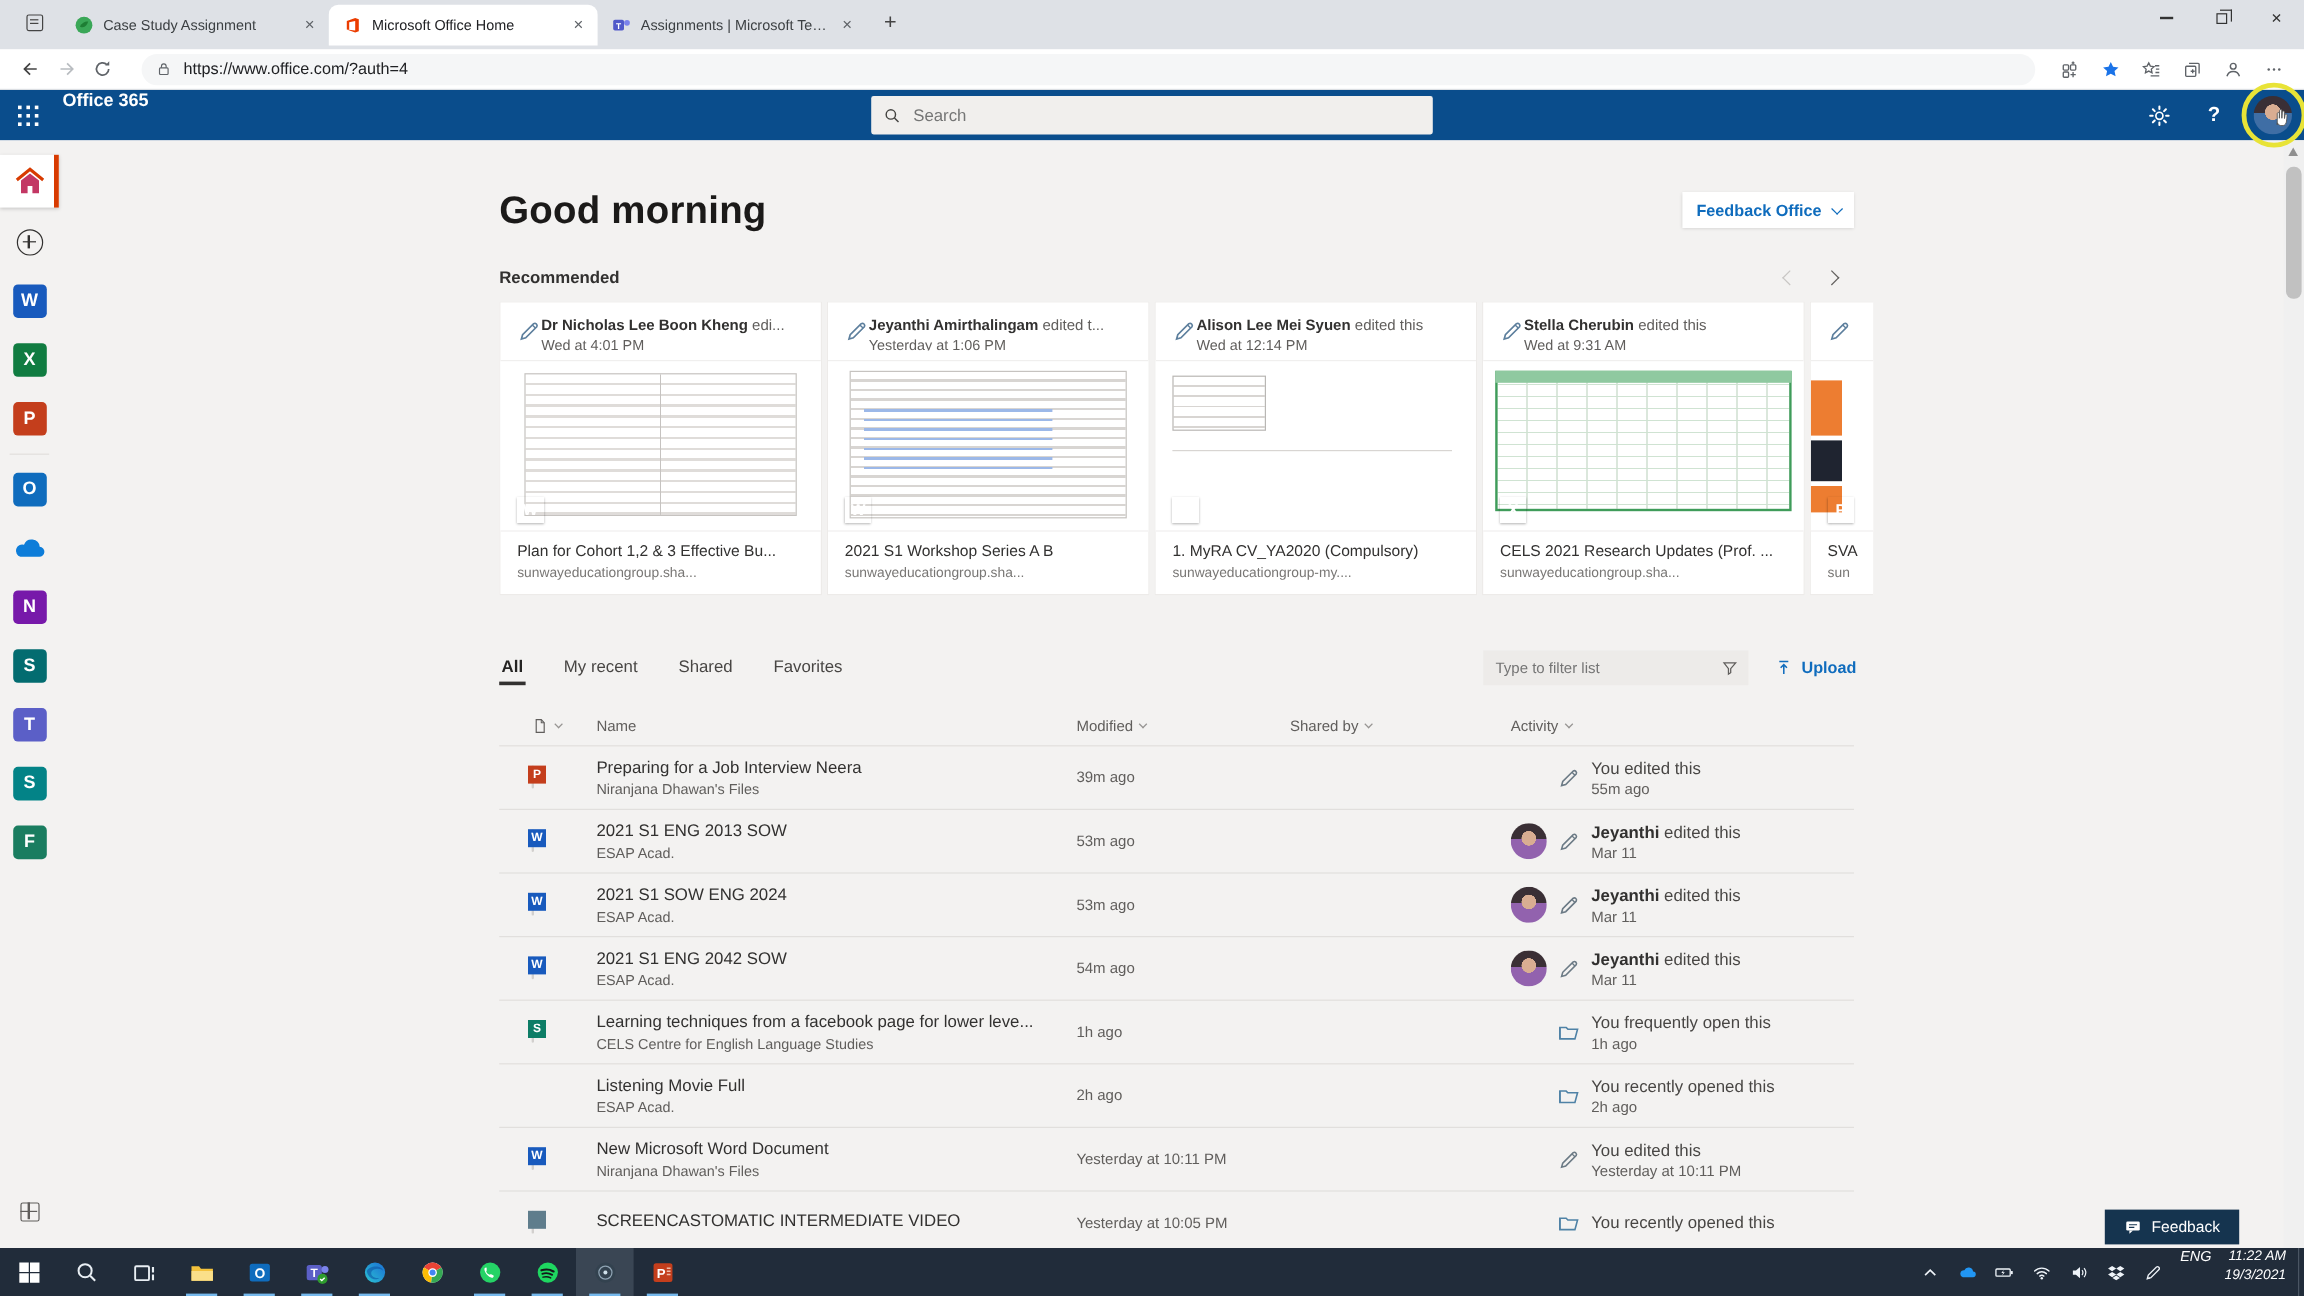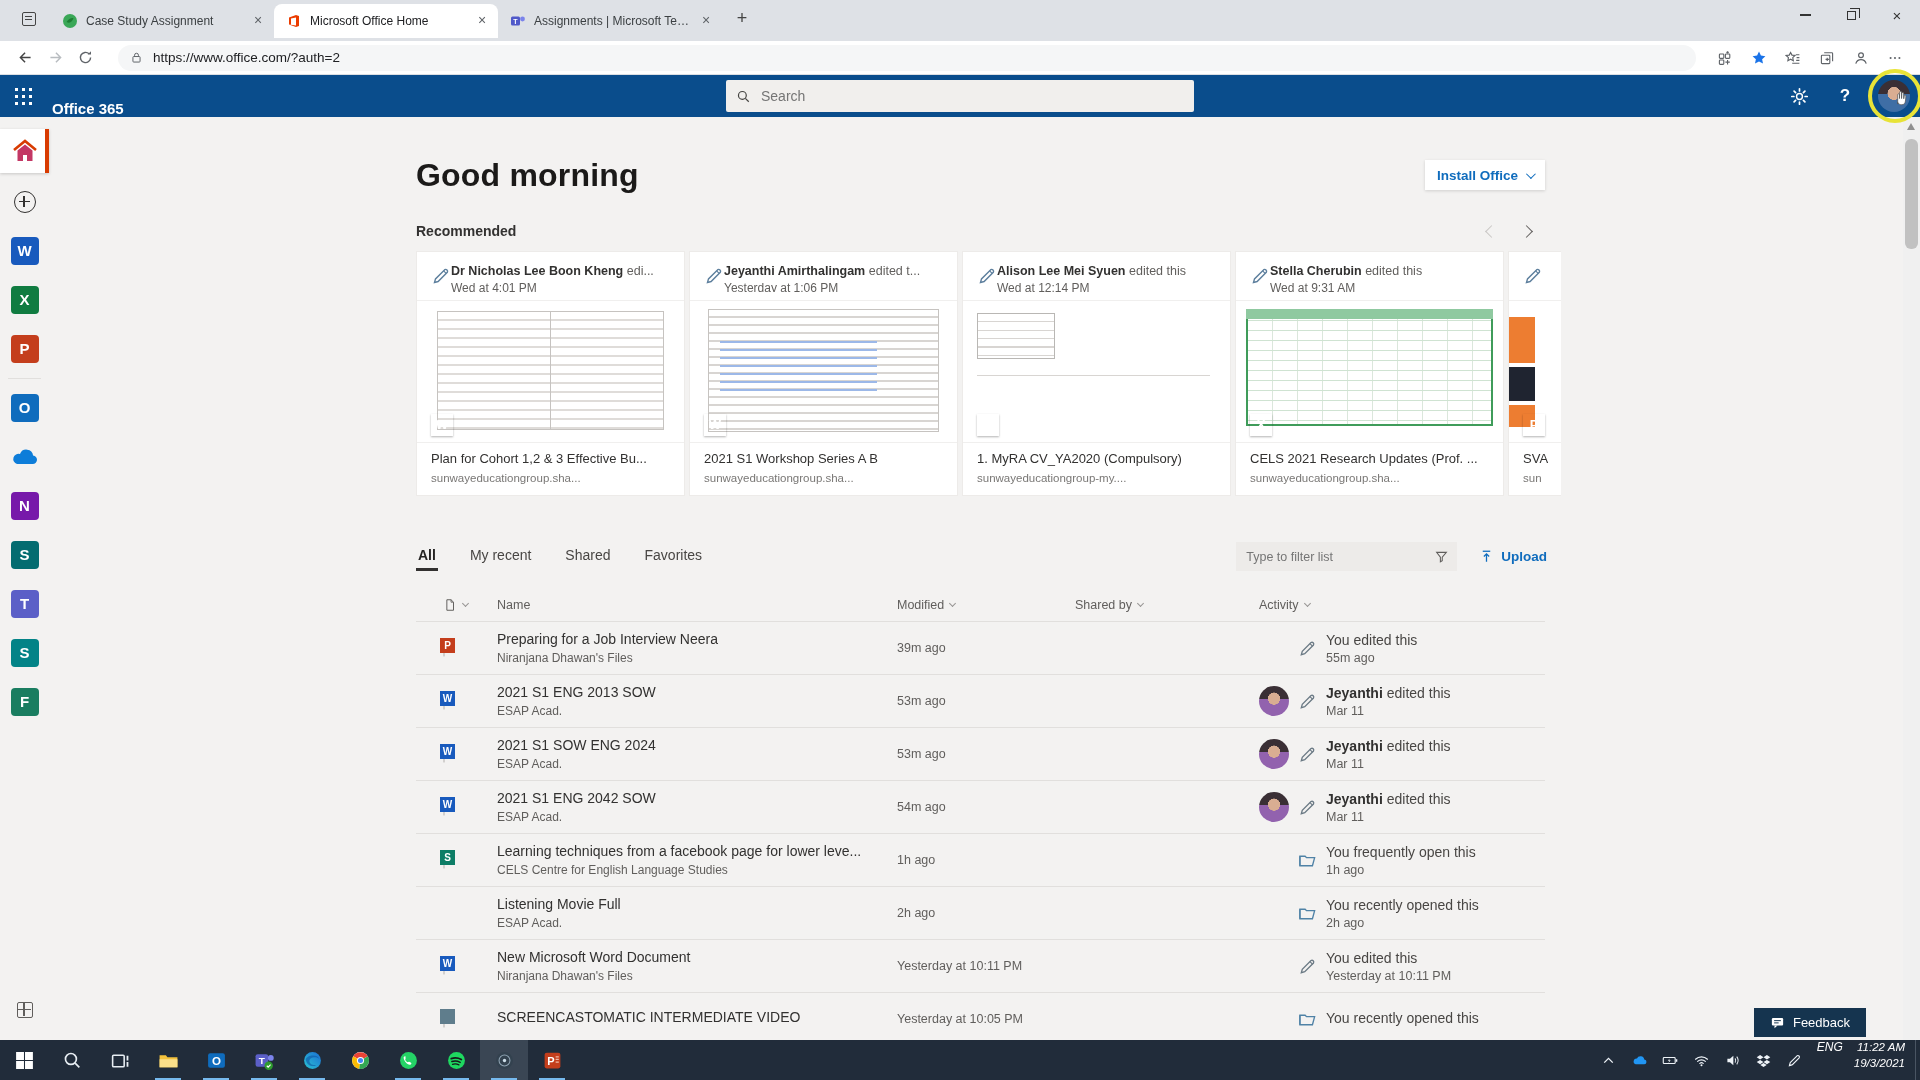"https://www.office.com/?auth=2" span.url { text: 2 -> 4 }
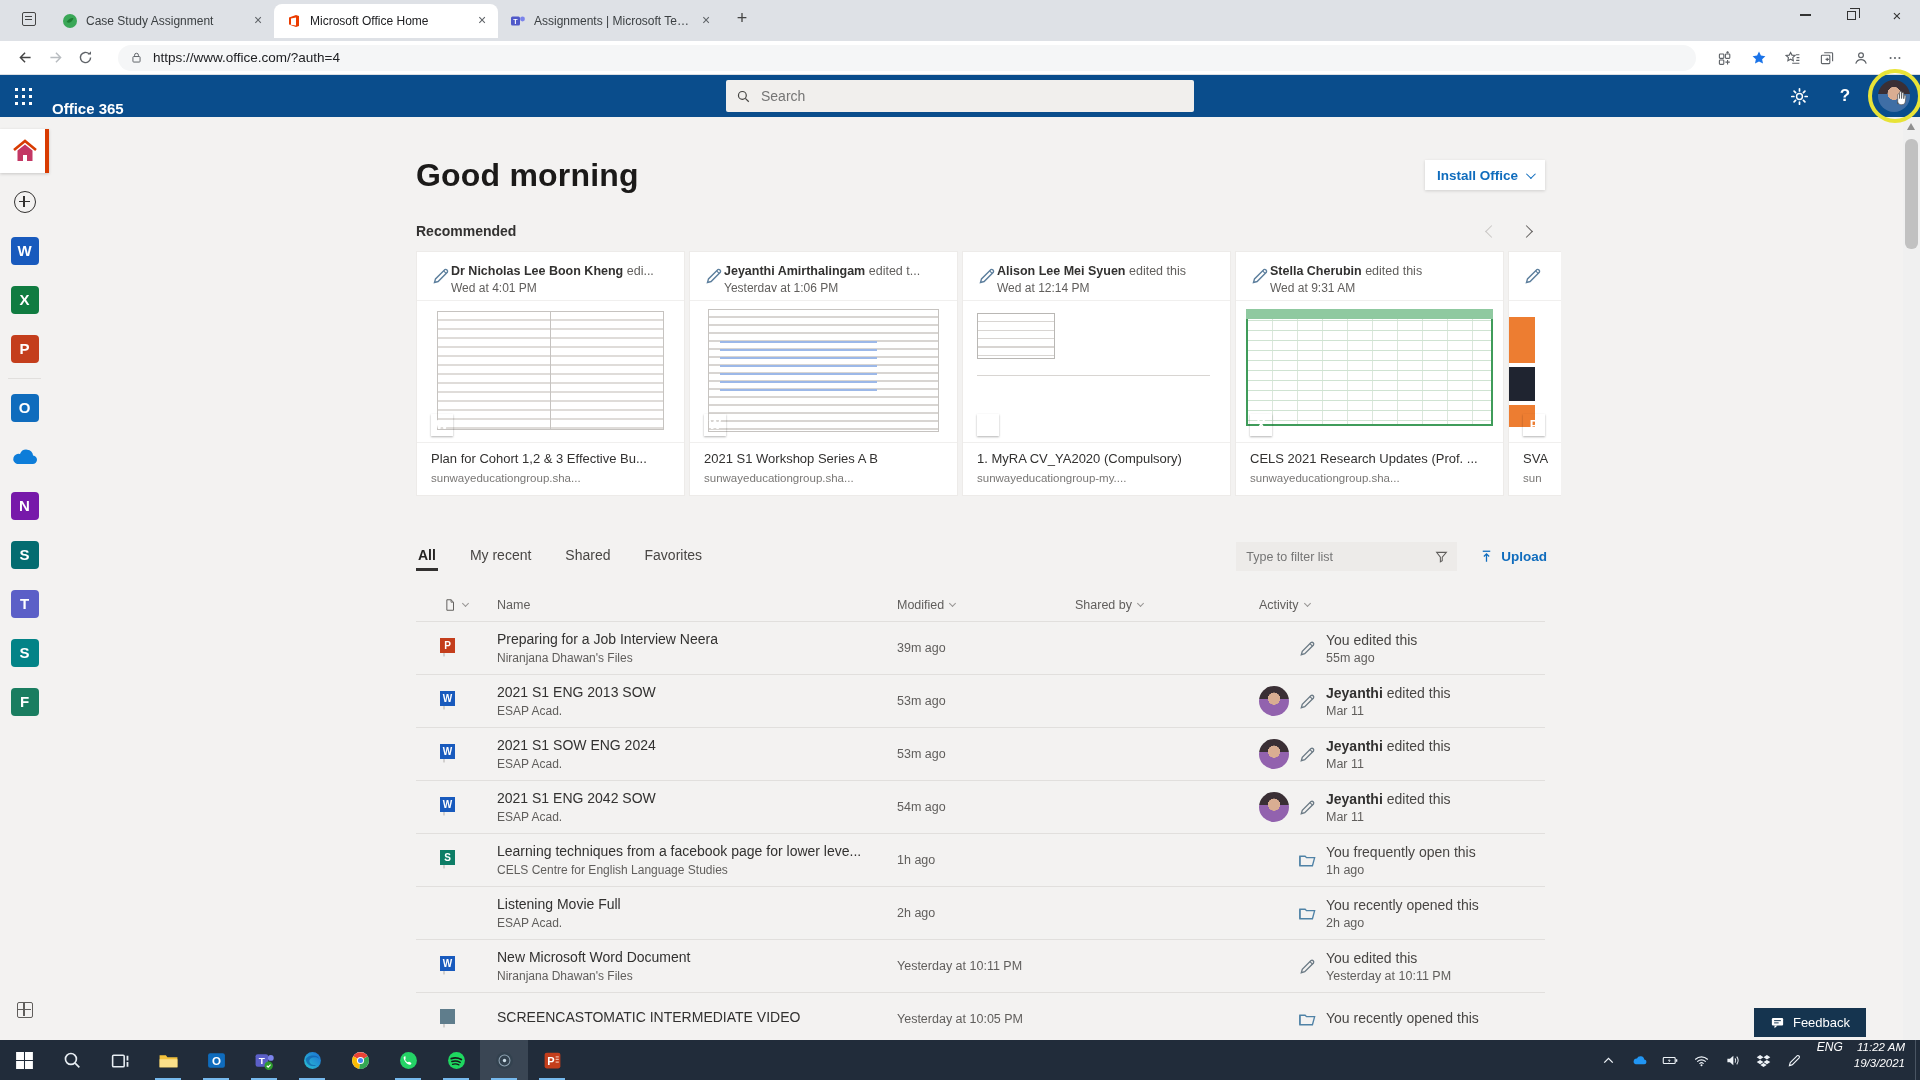"Office 365" .suitebar { align-items: flex-end -> flex-start }
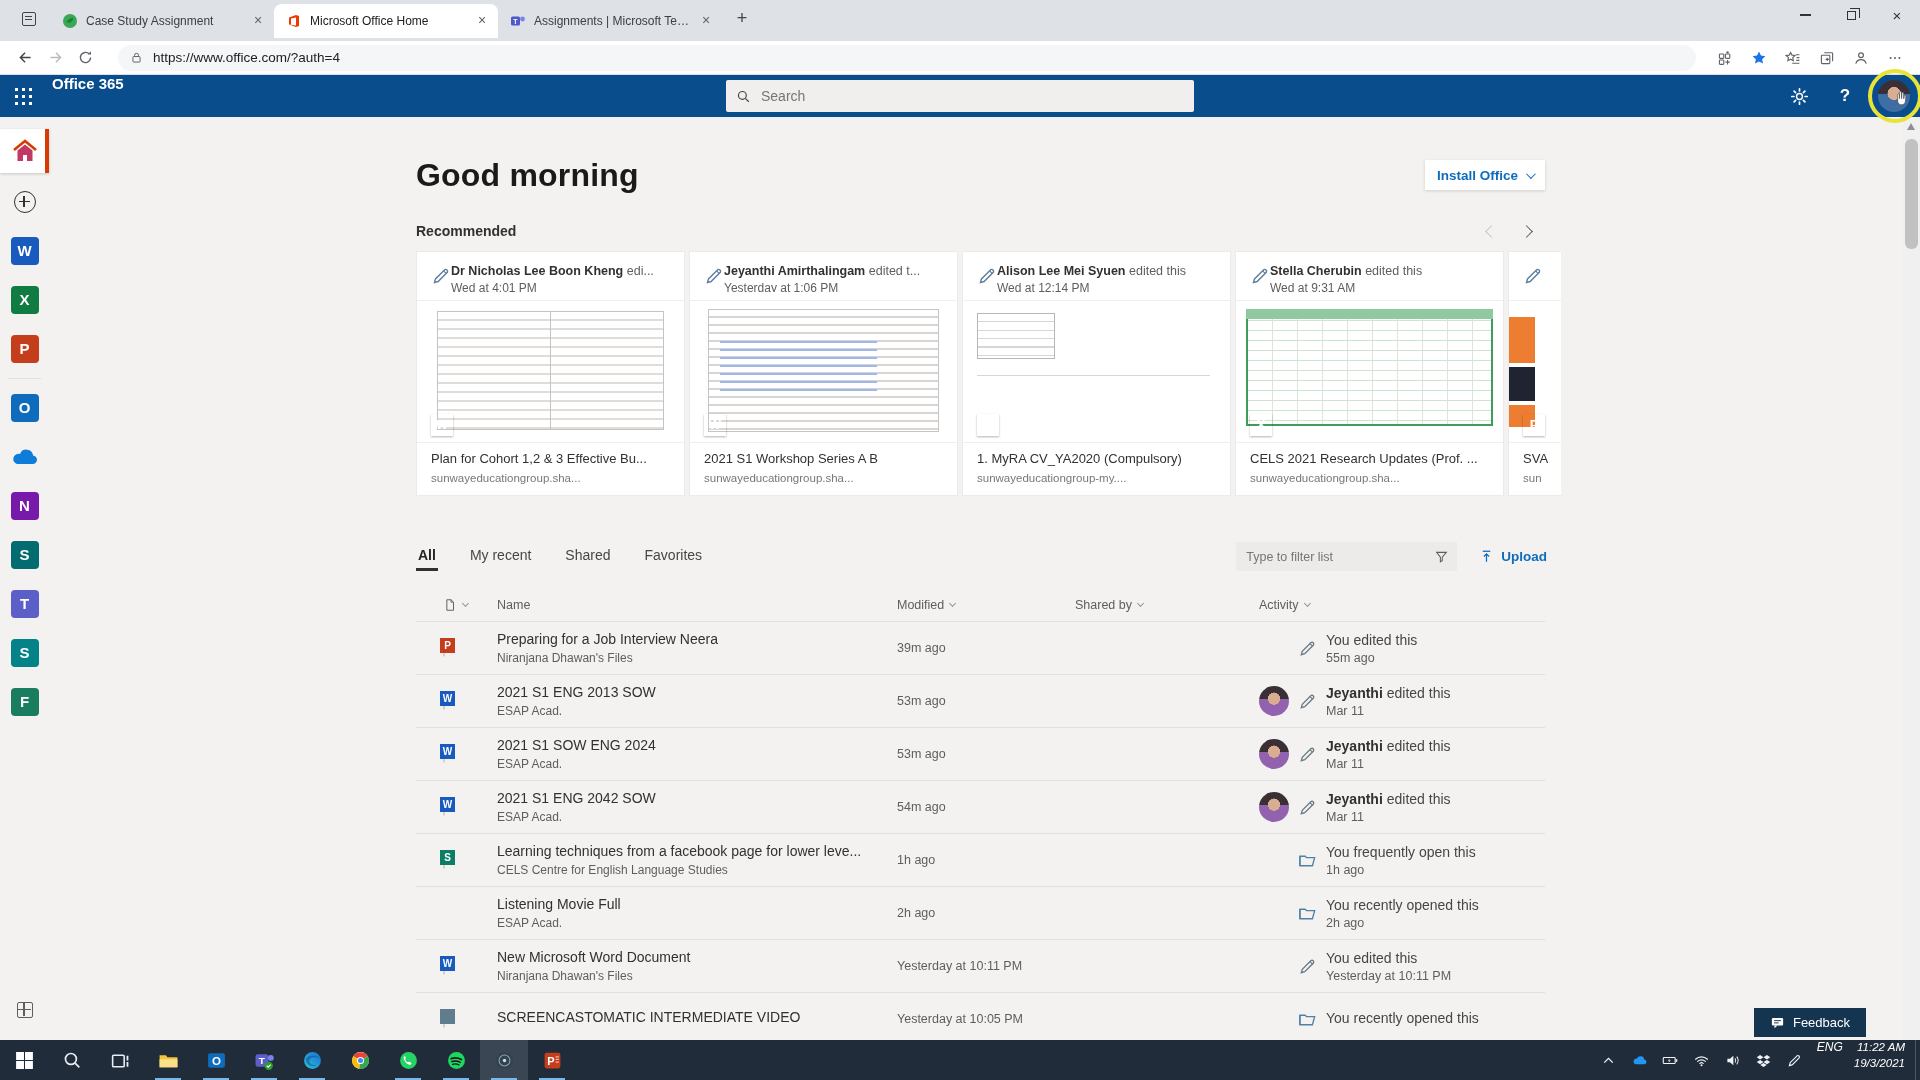"Install Office" span { text: Install -> Feedback }
